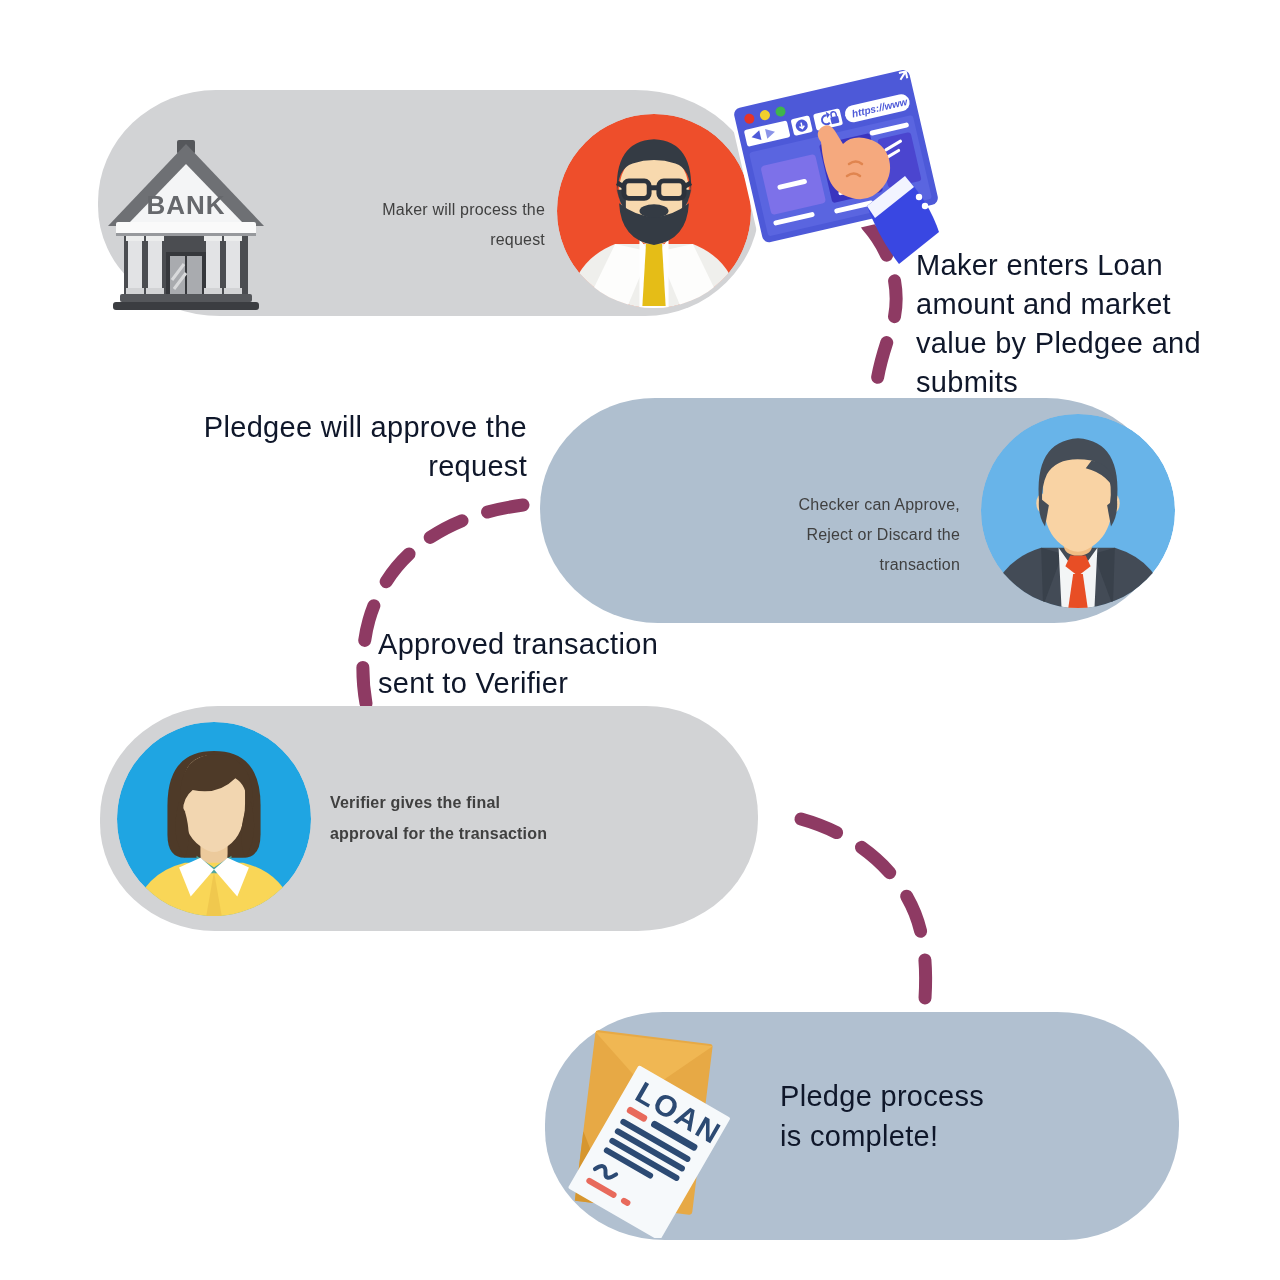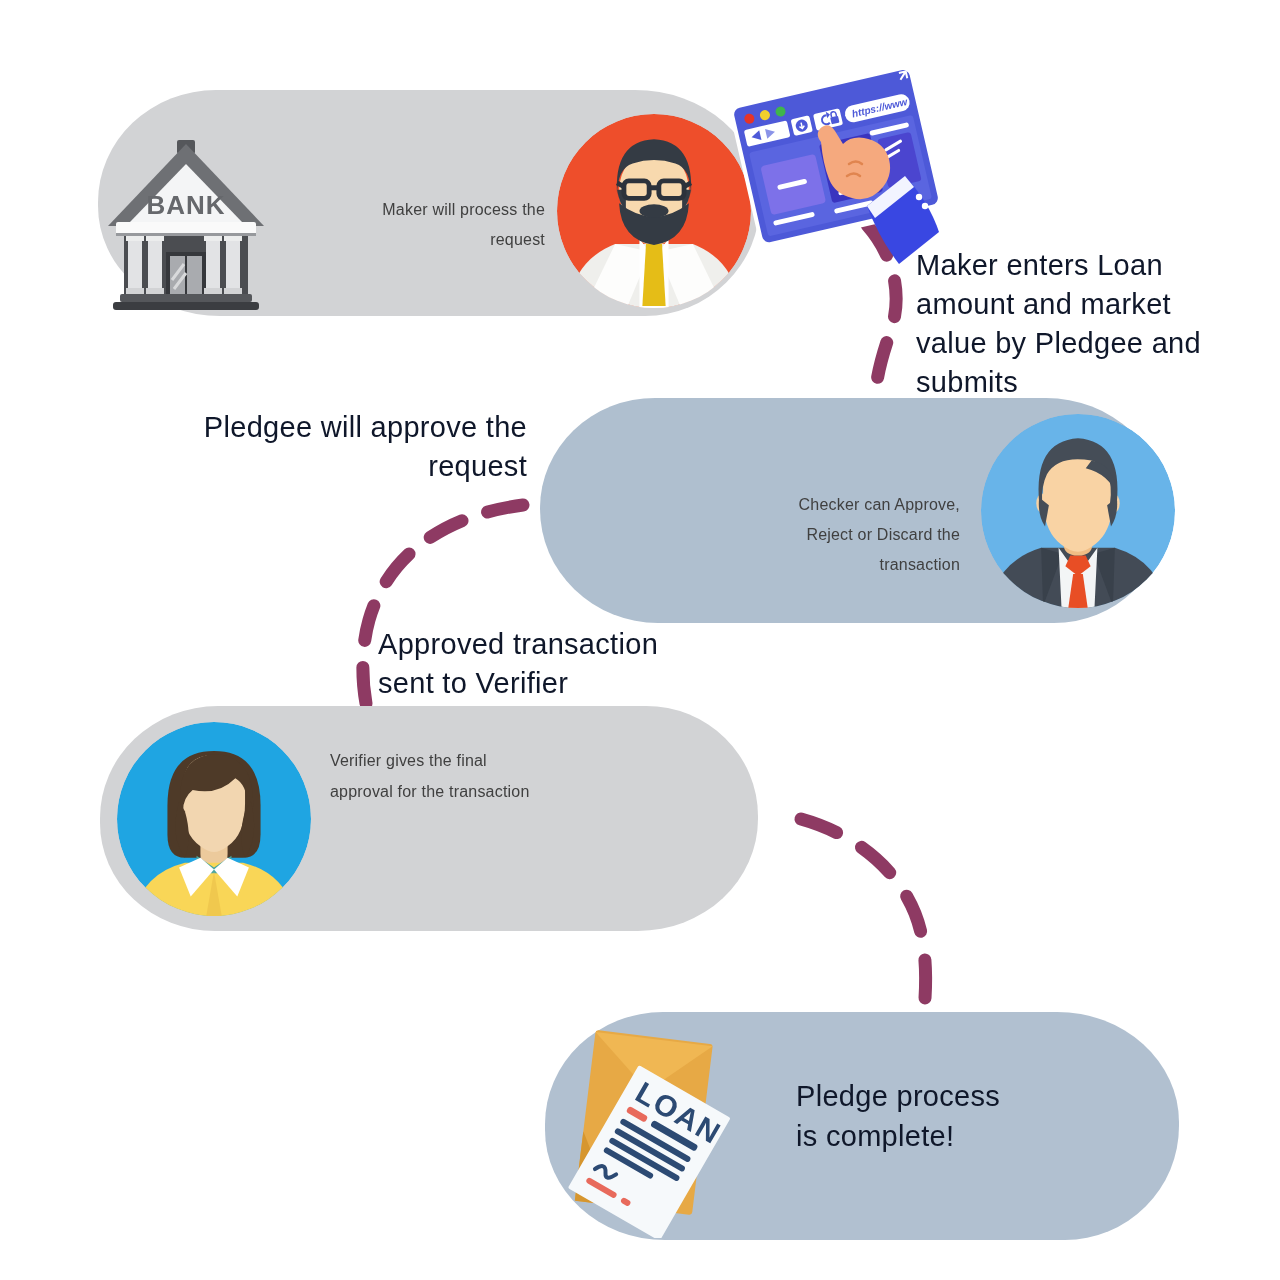"Verifier gives the final" div.pill-text { font-weight: none -> bold; top: 745px -> 787px }
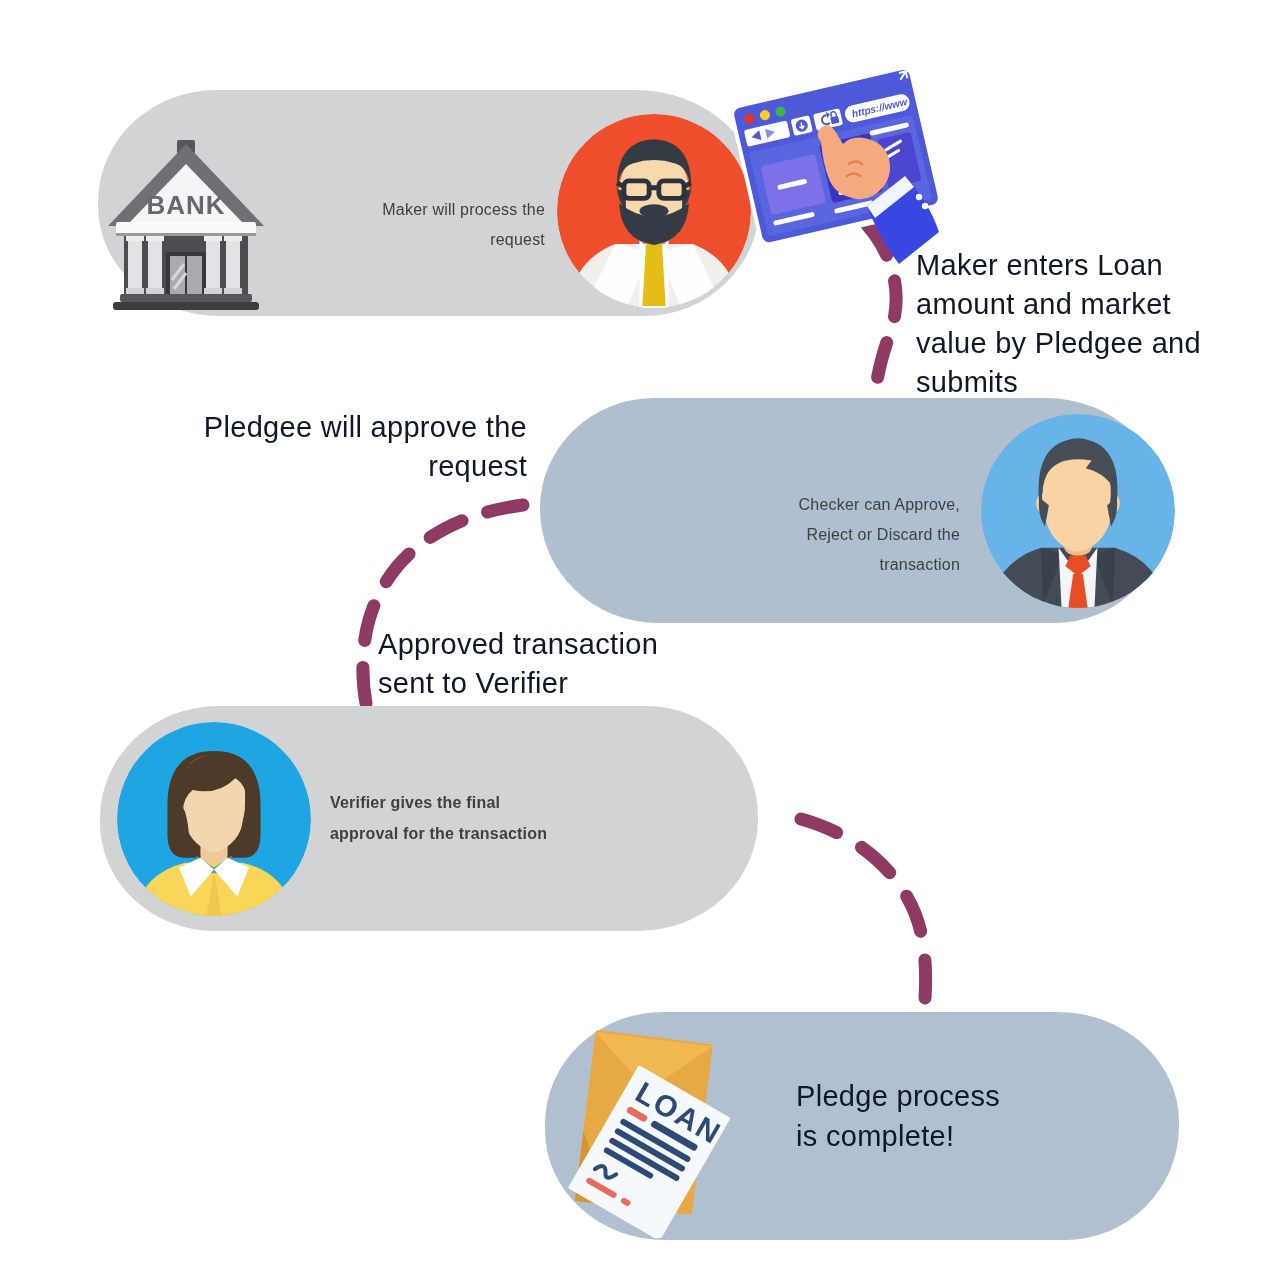"Pledge process" div.caption { left: 796px -> 780px }
